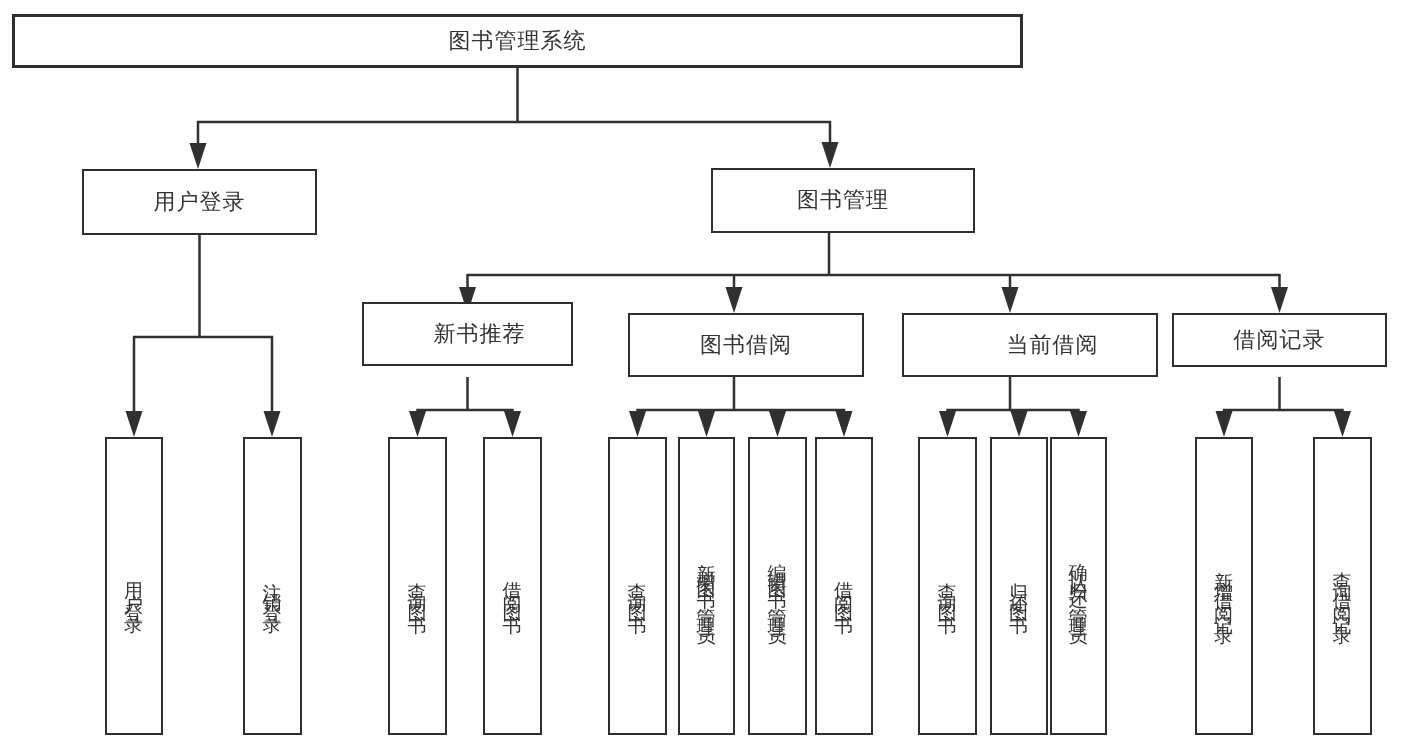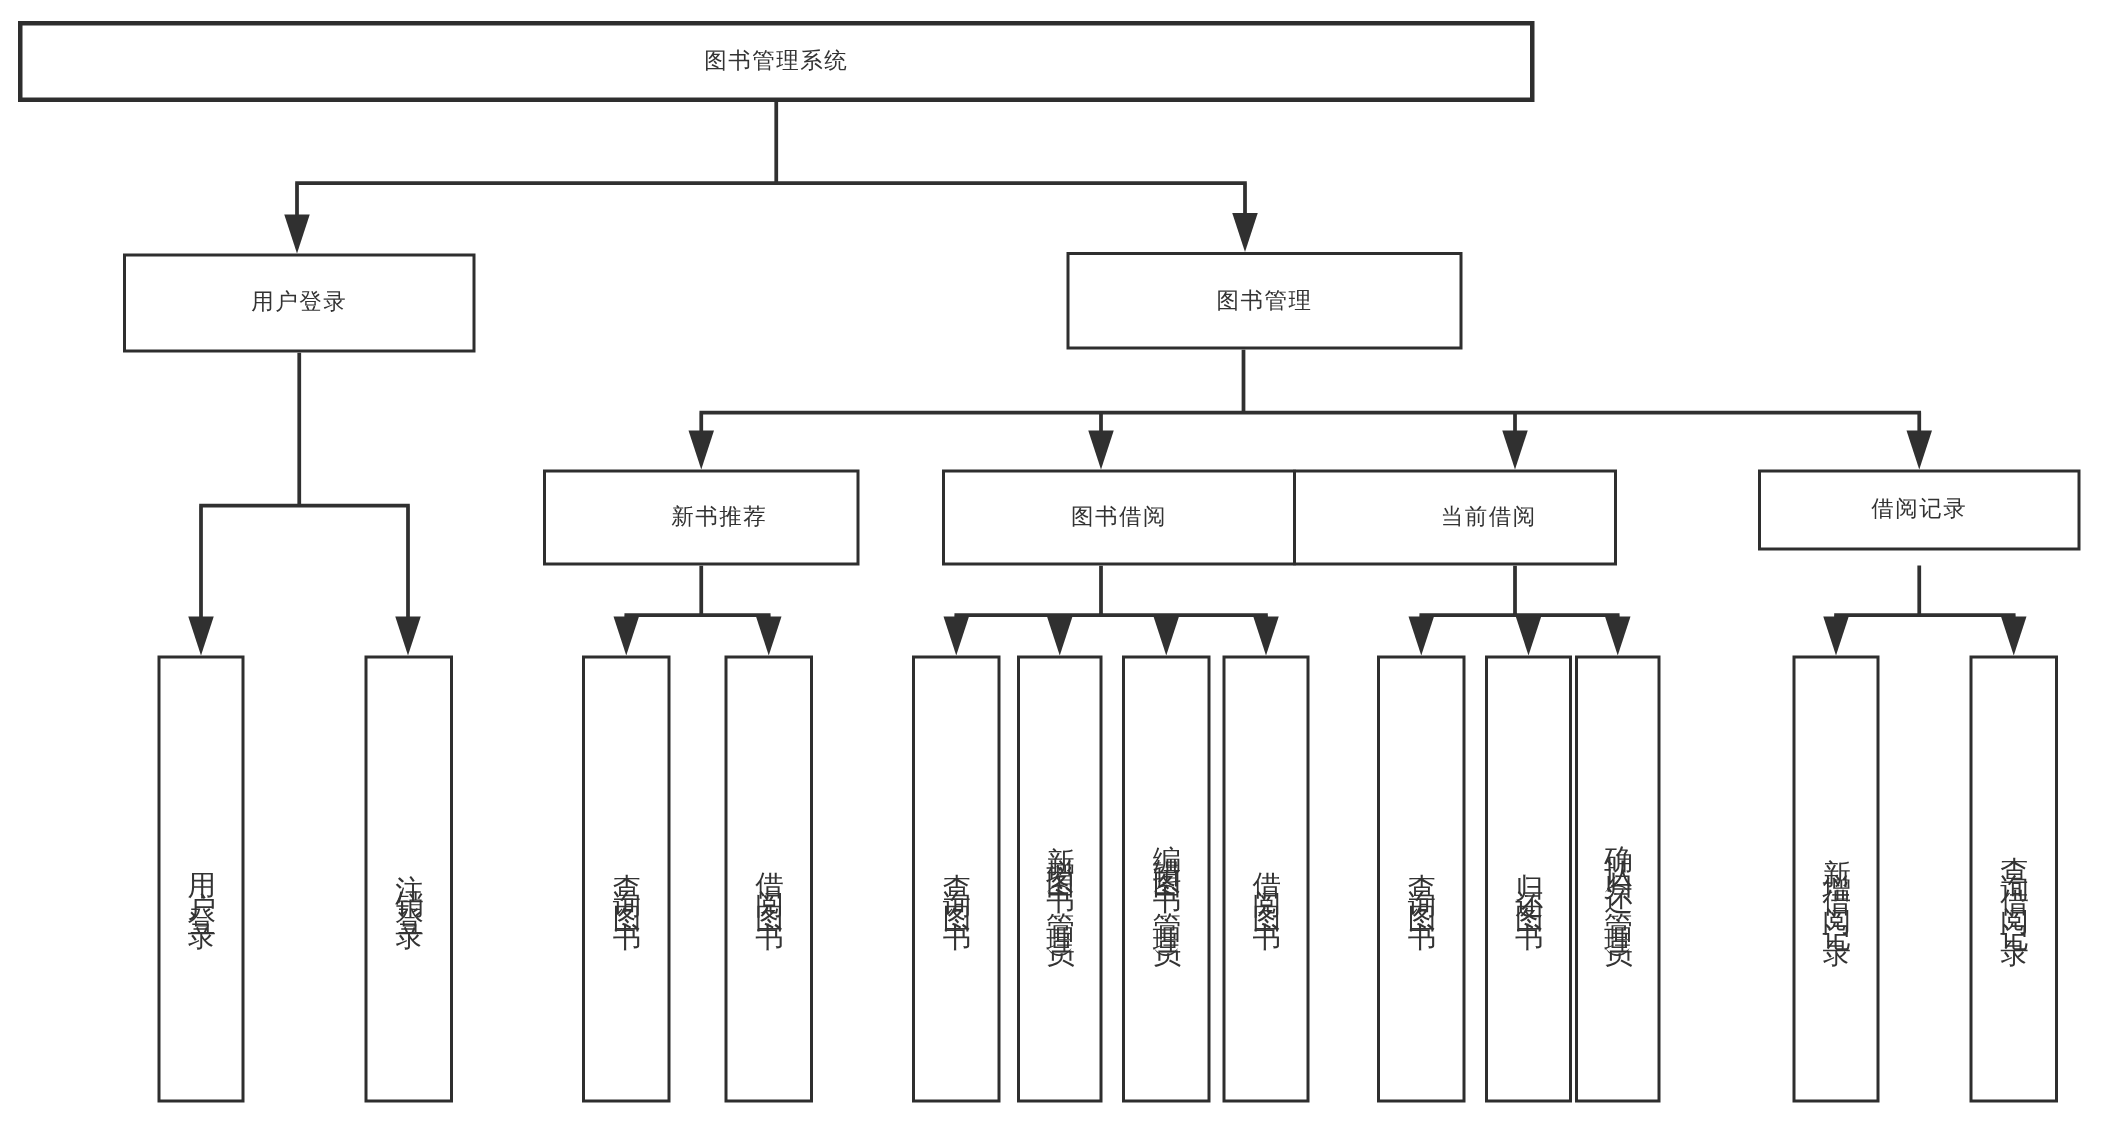"图书管理系统" .node { font-size: 15px -> 22px }
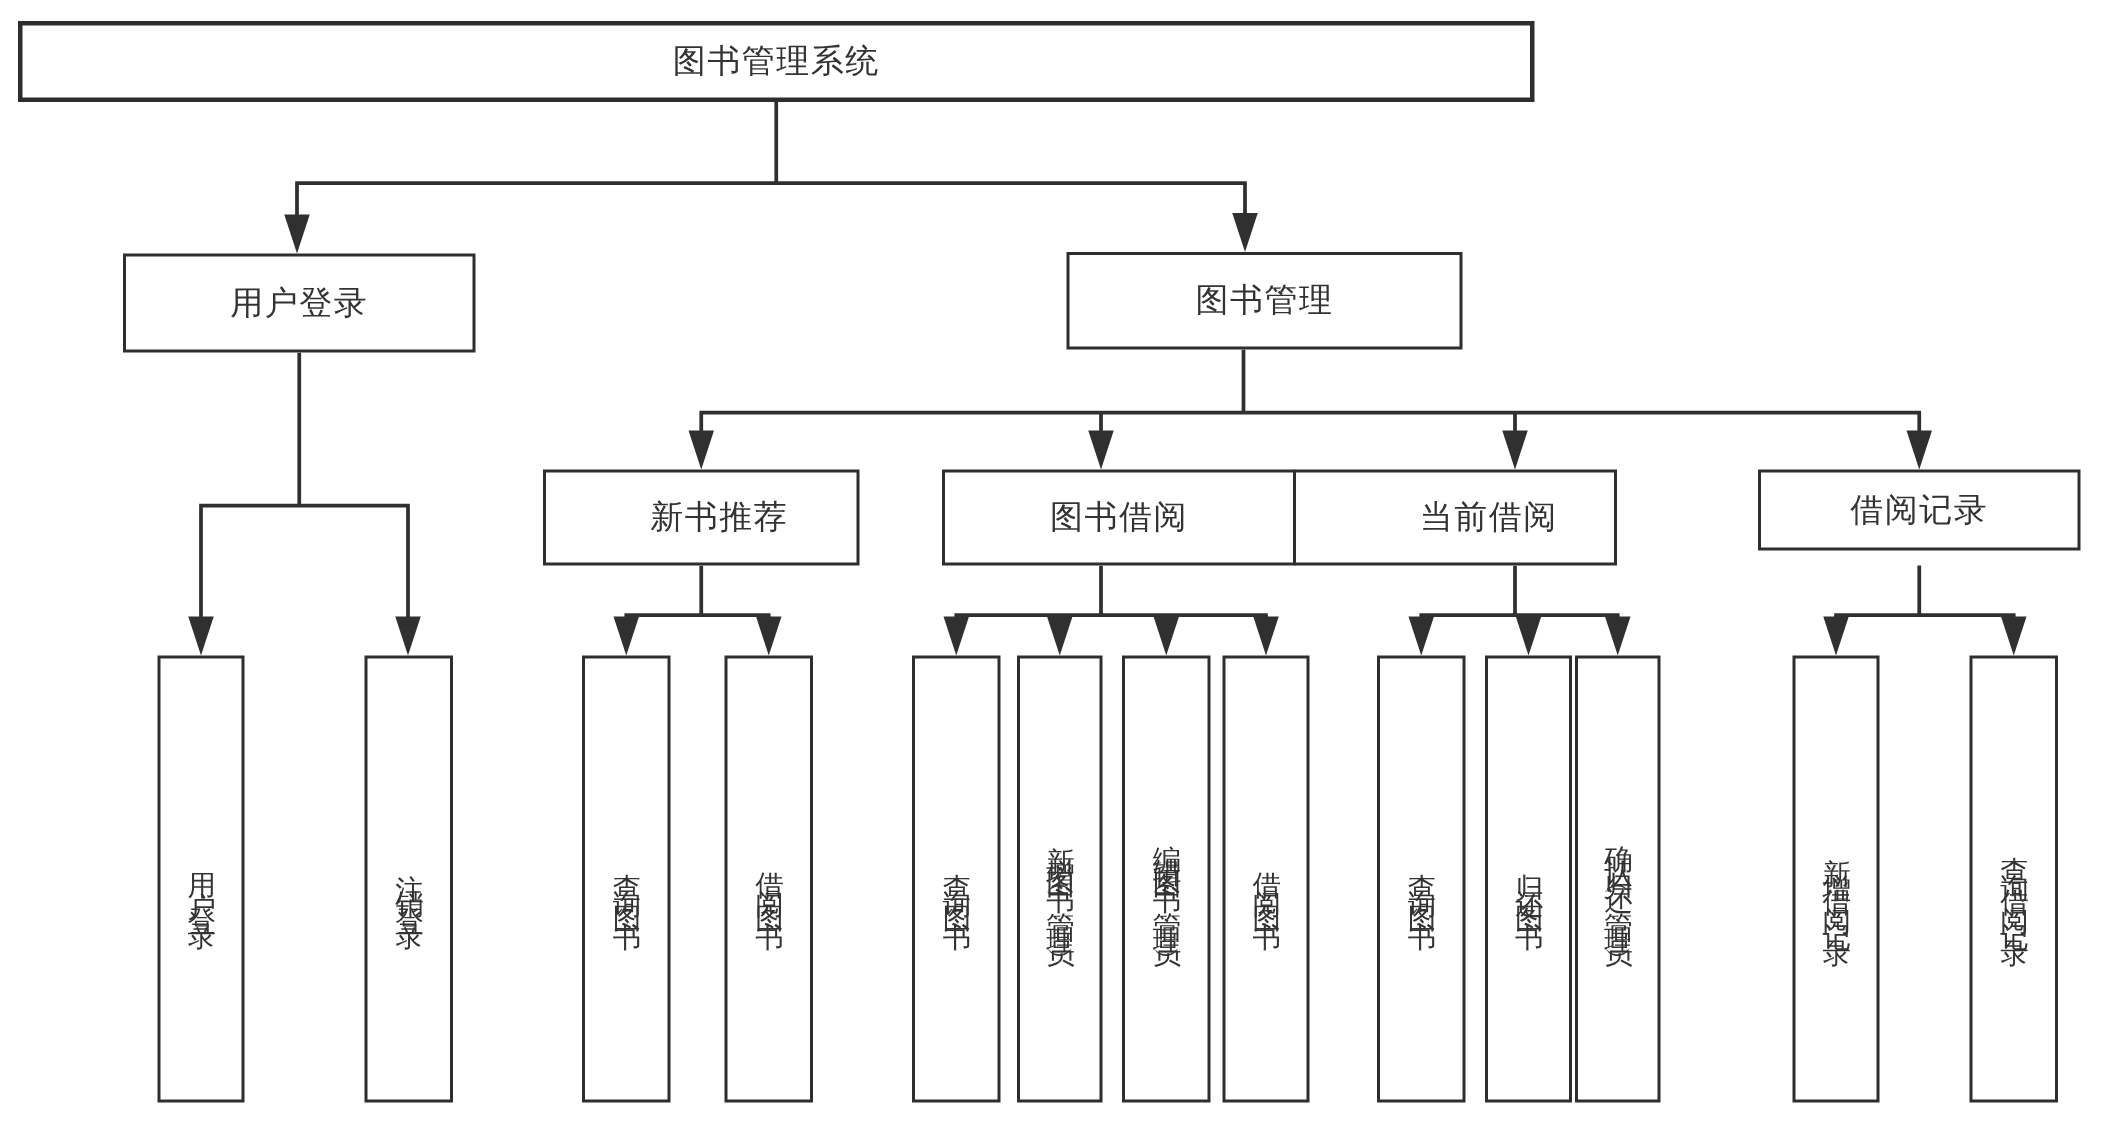"新书推荐" div.node { top: 313px -> 302px }
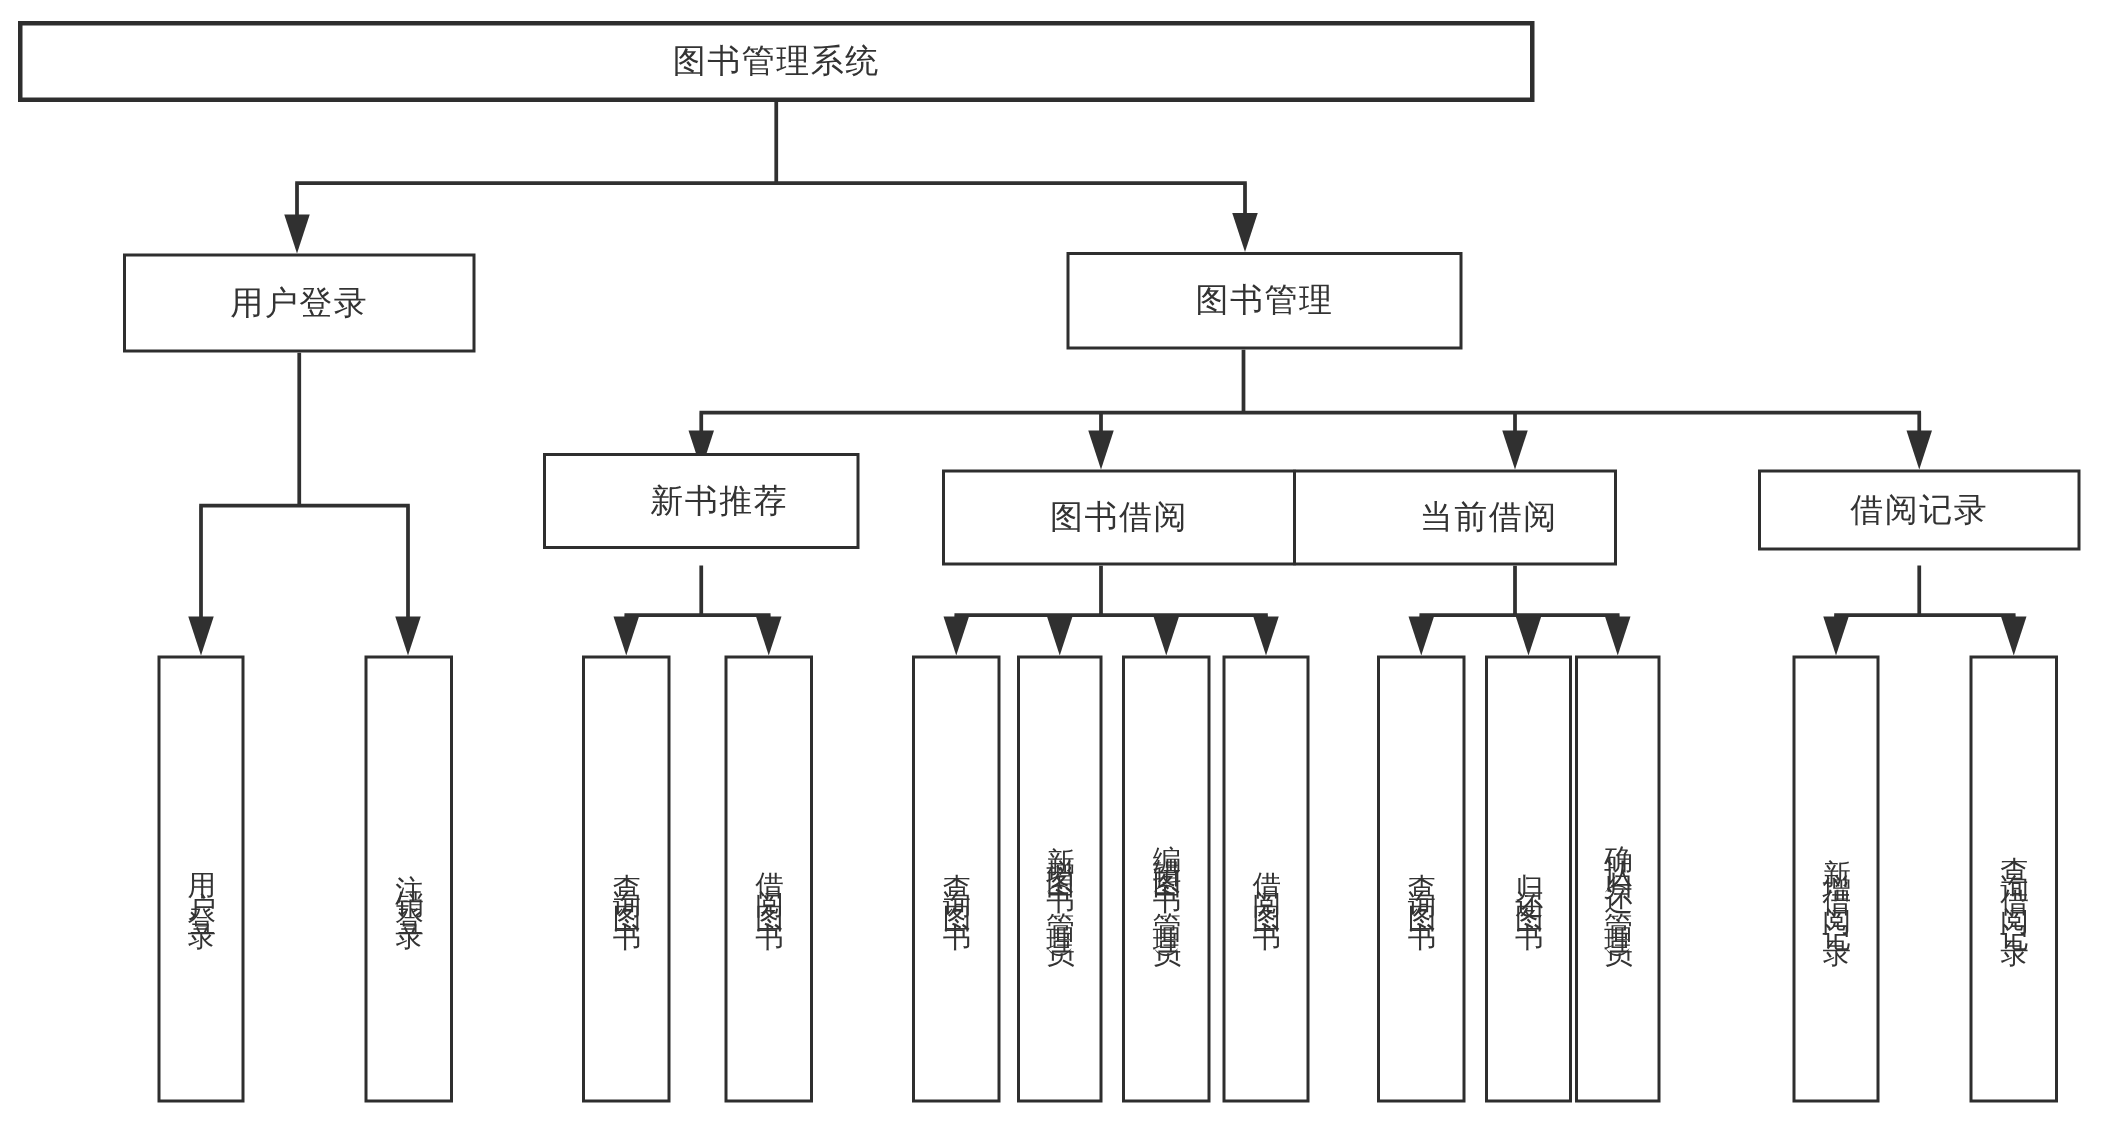"当前借阅" div.node { left: 862px -> 902px; width: 216px -> 256px }
